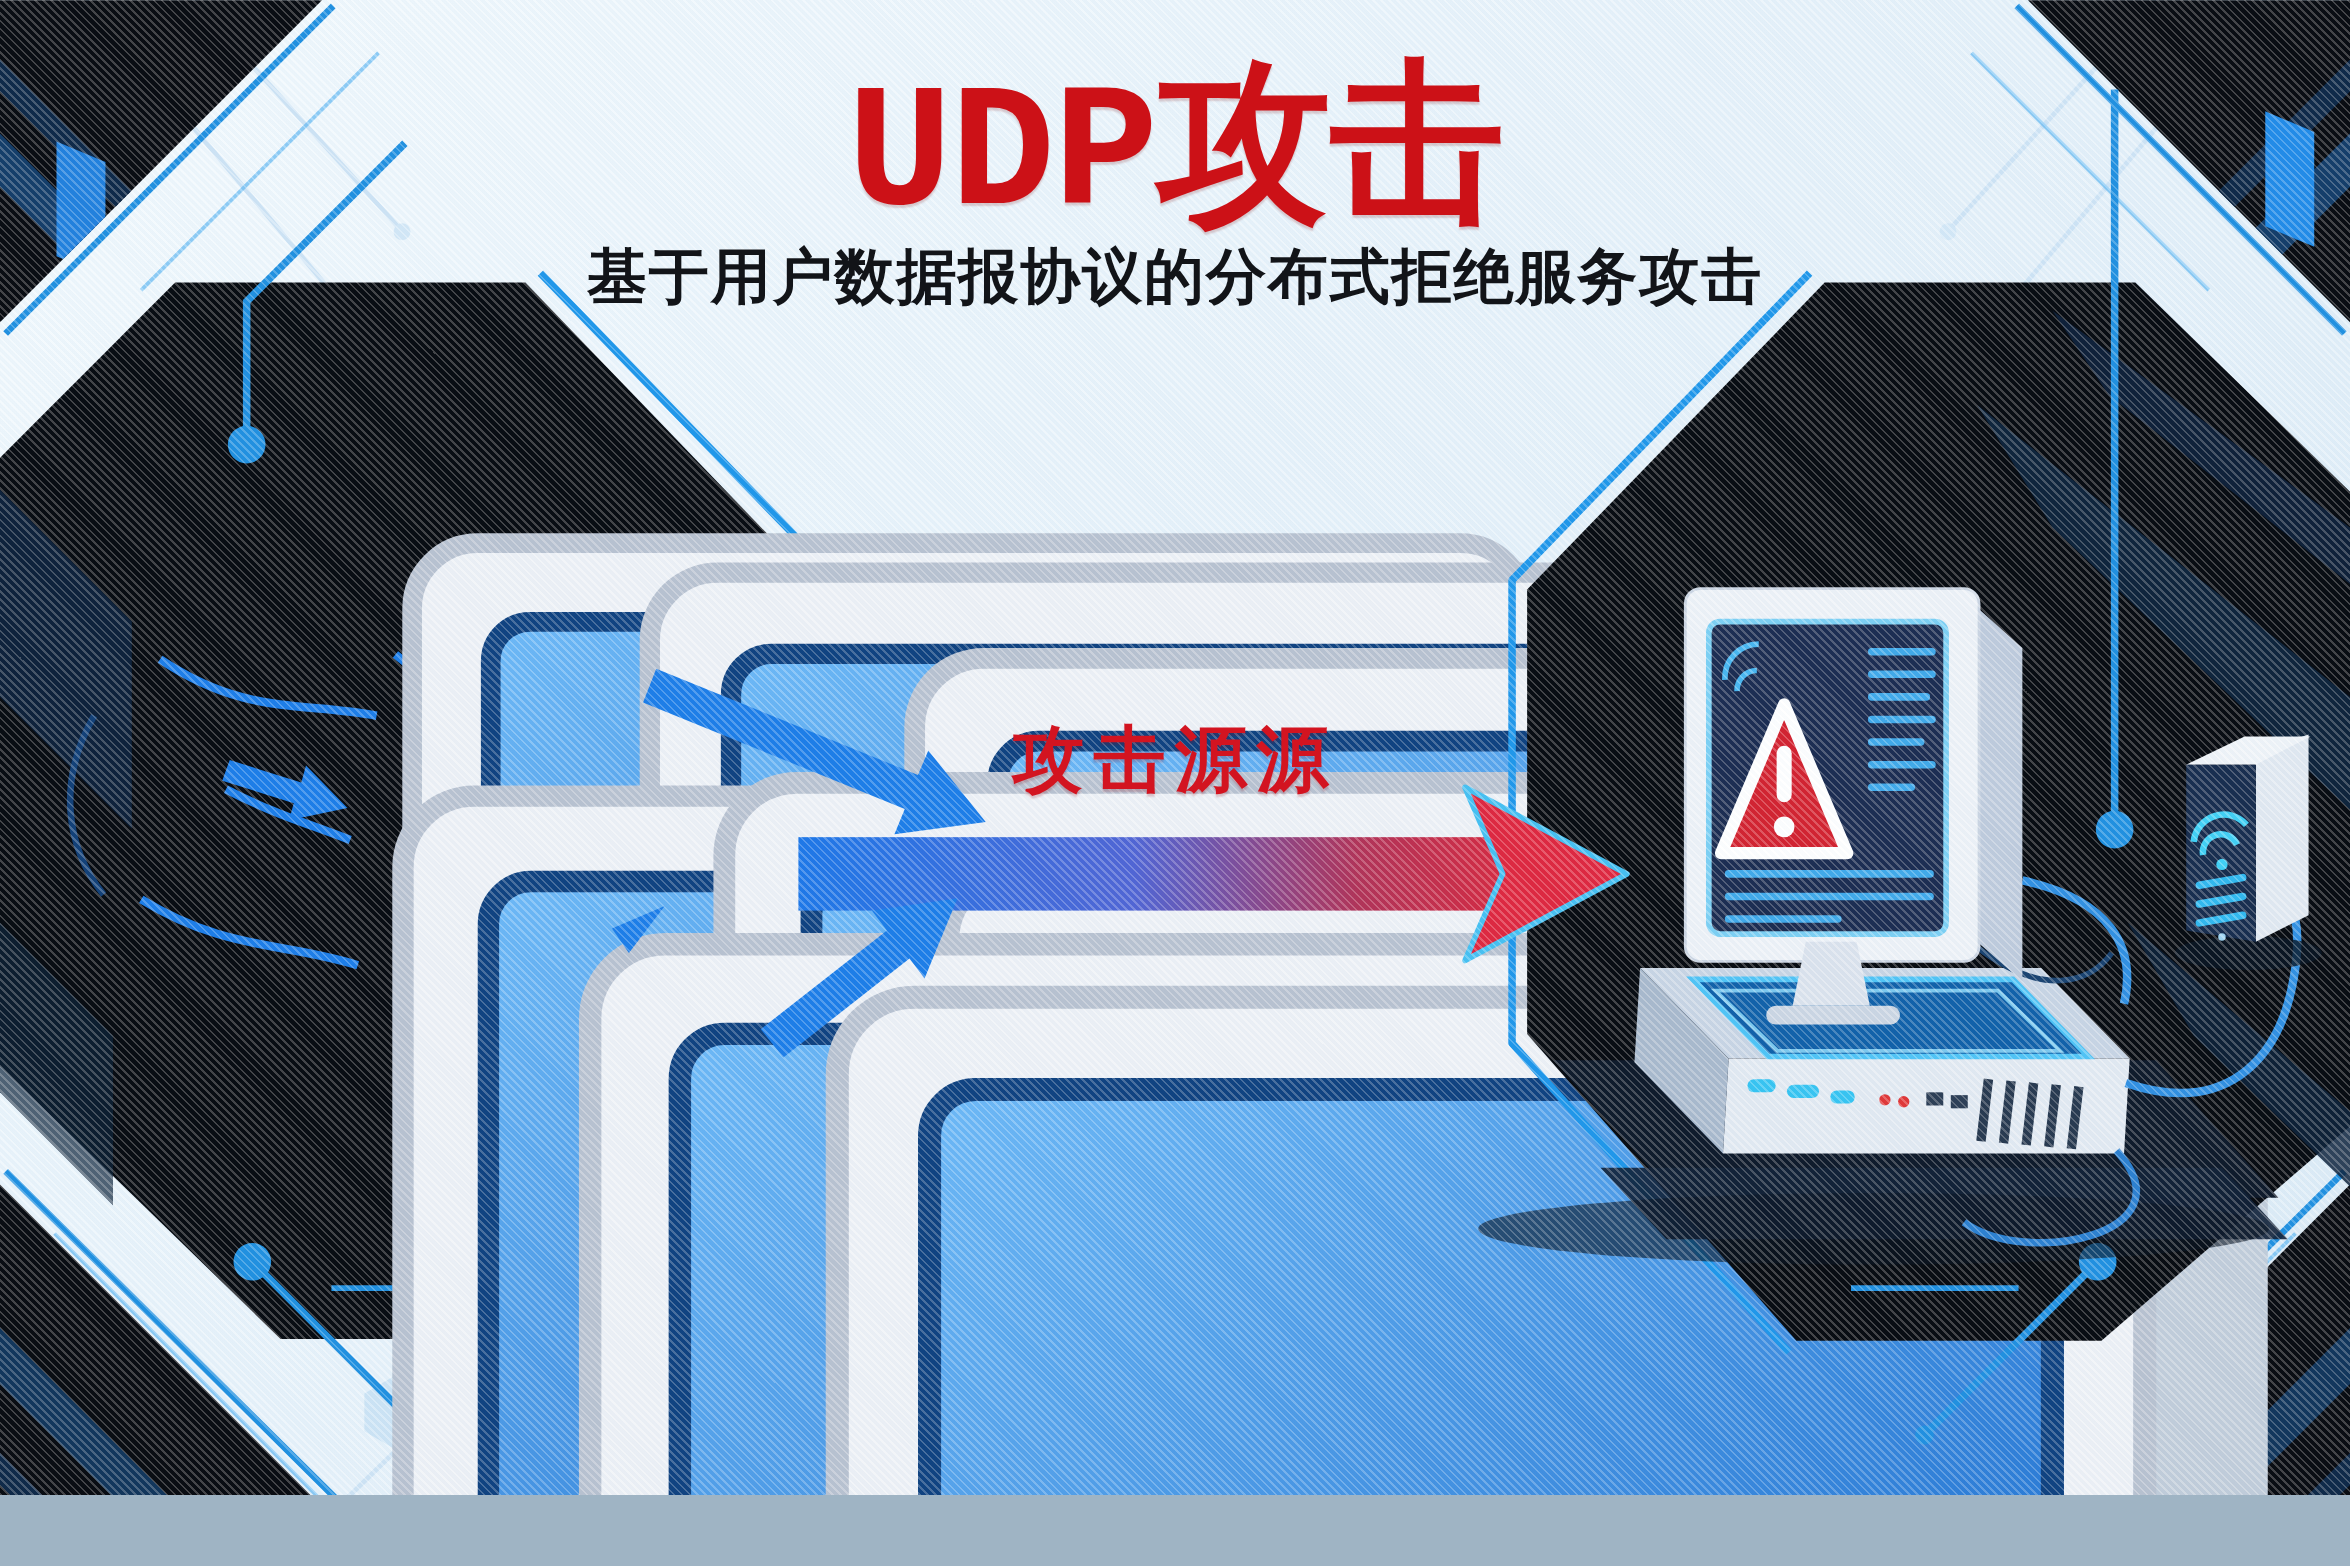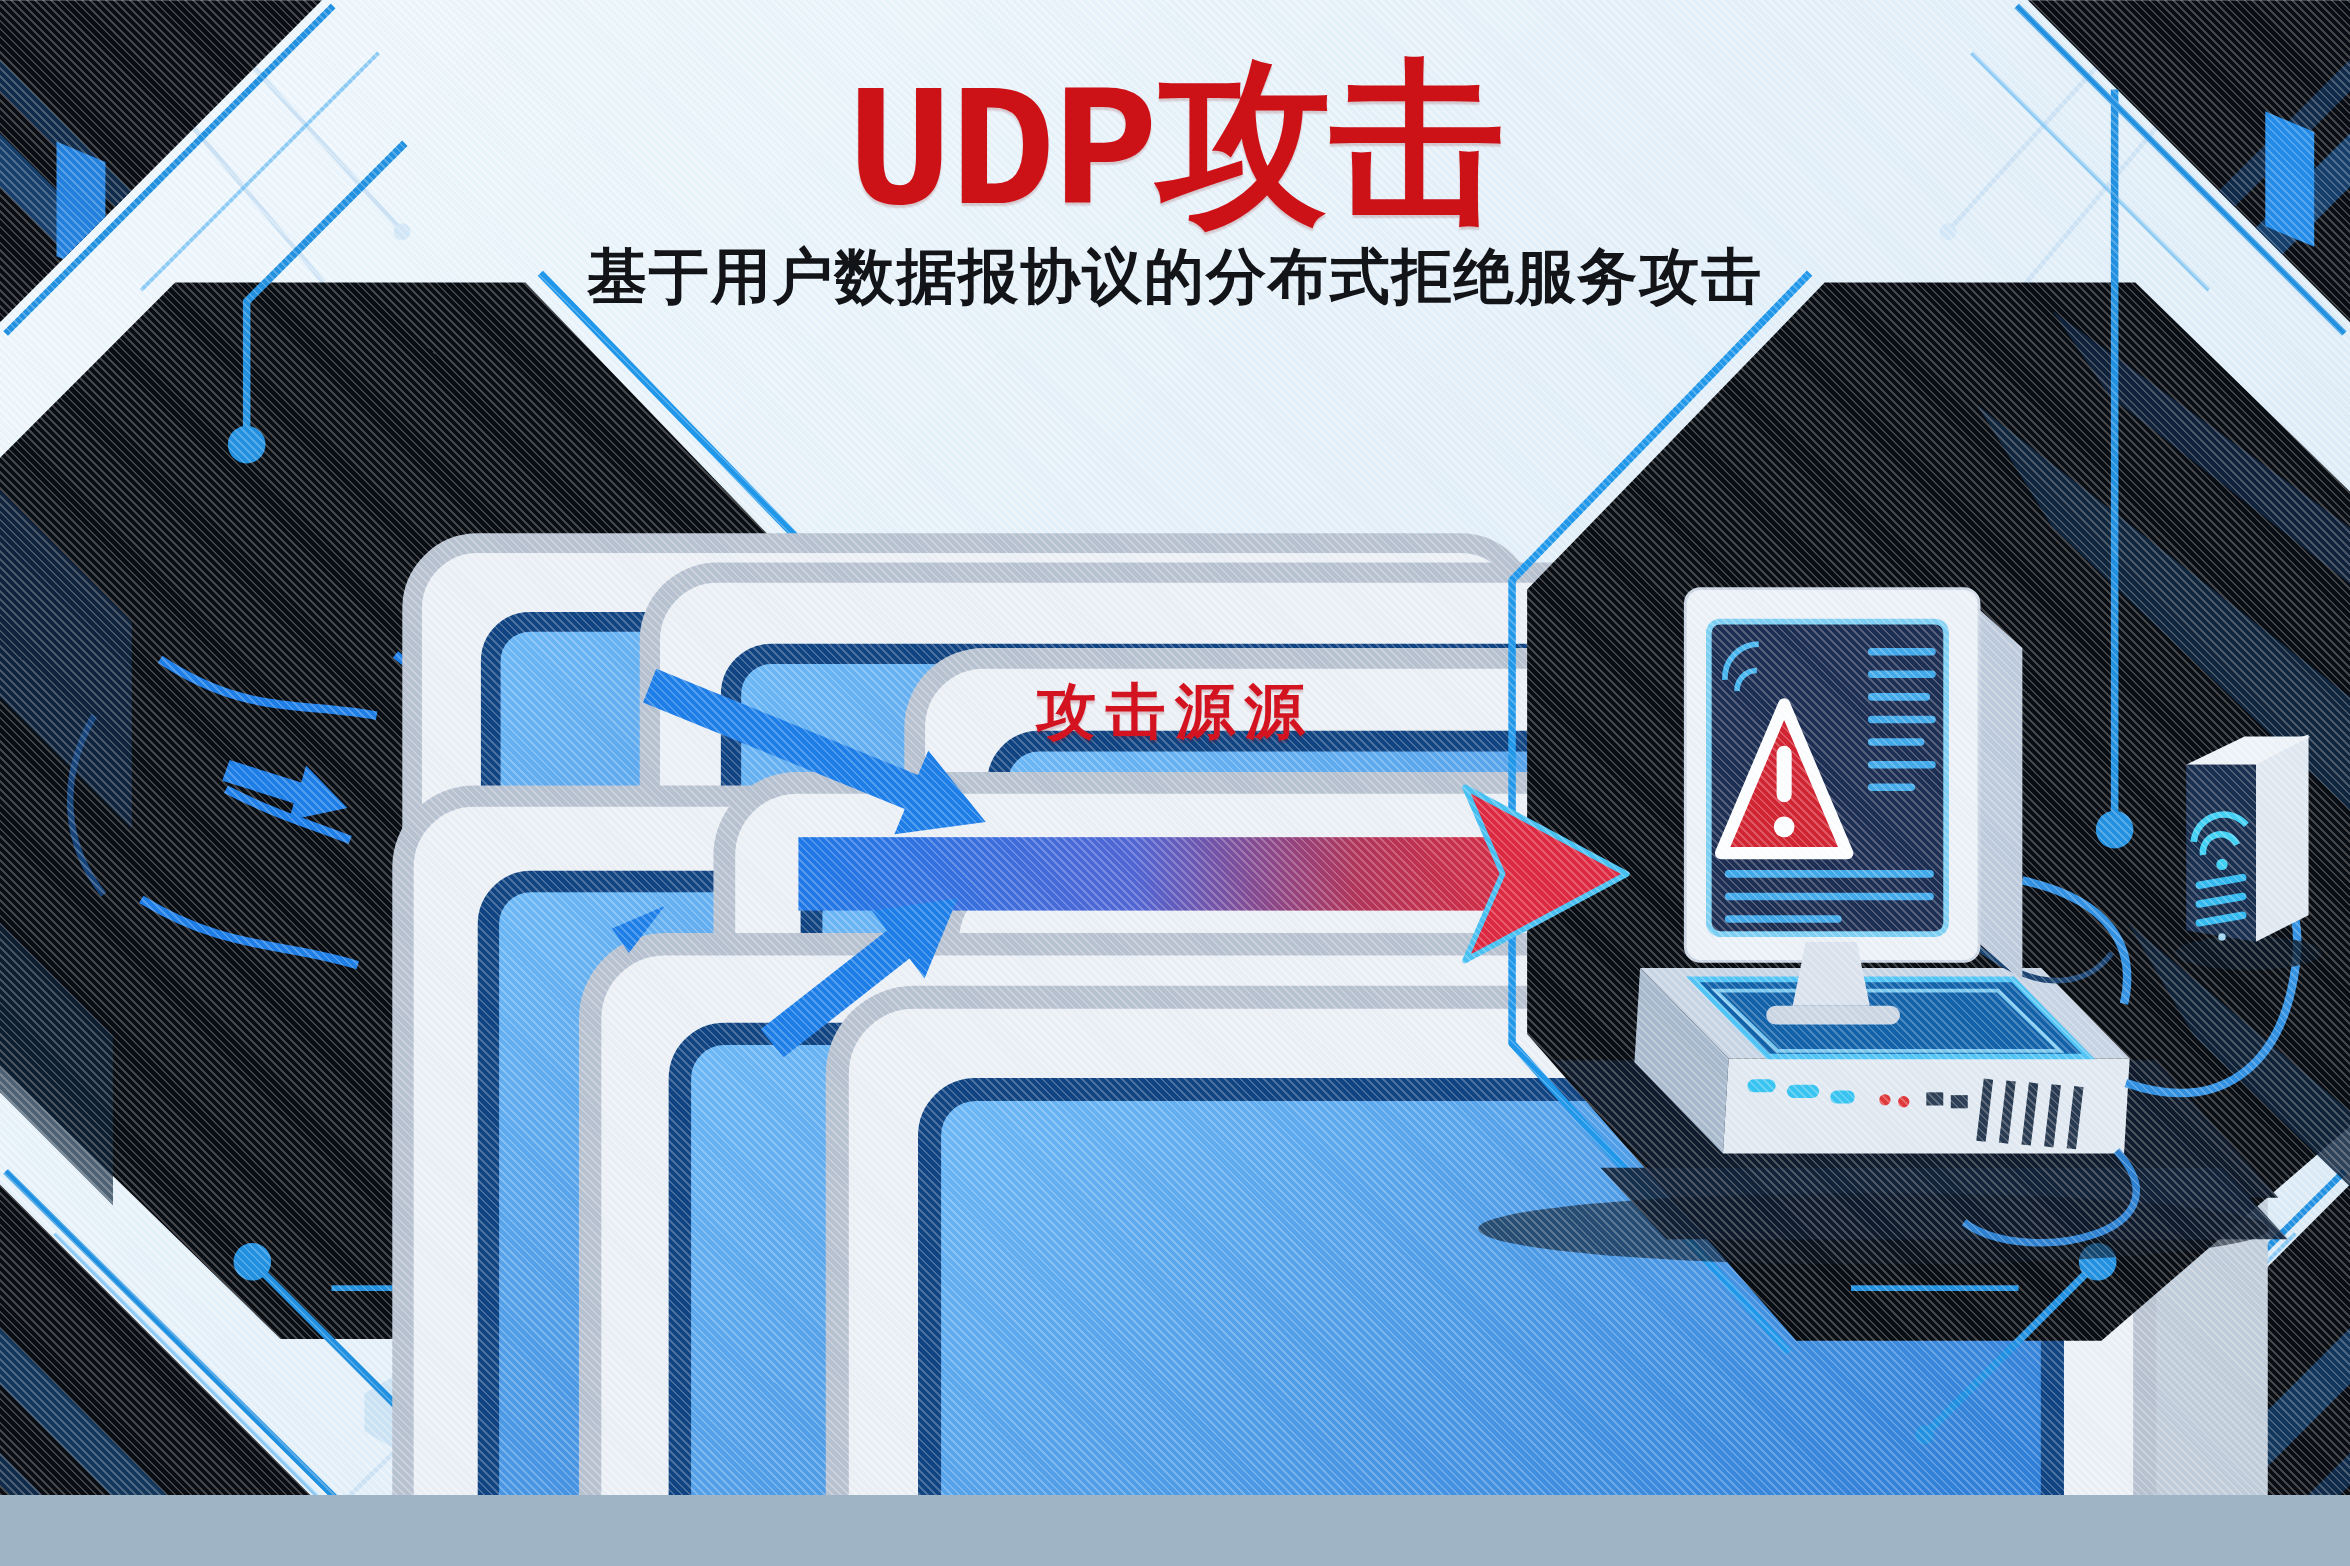"攻击源源" .label-source { font-size: 60px -> 72px; top: 672px -> 712px }
